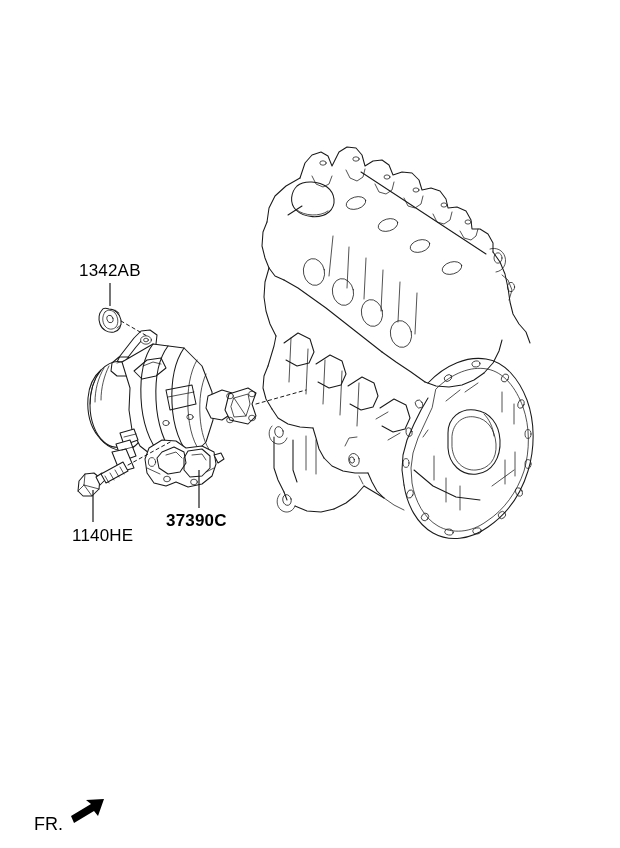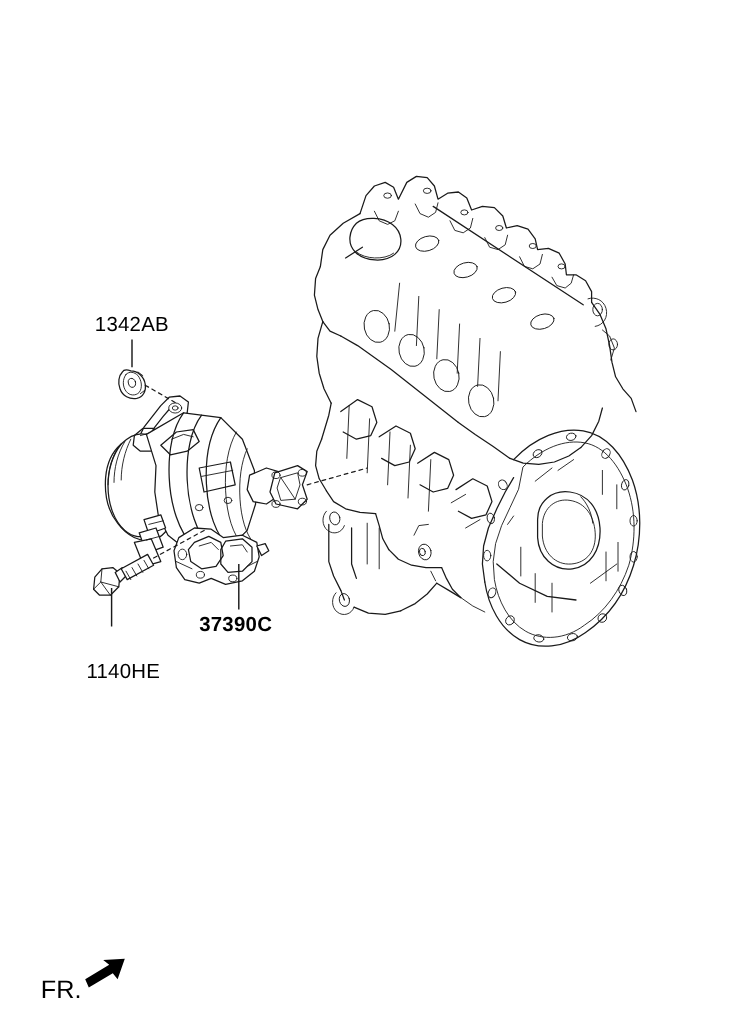"1140HE" div.lbl { top: 551px -> 527px }
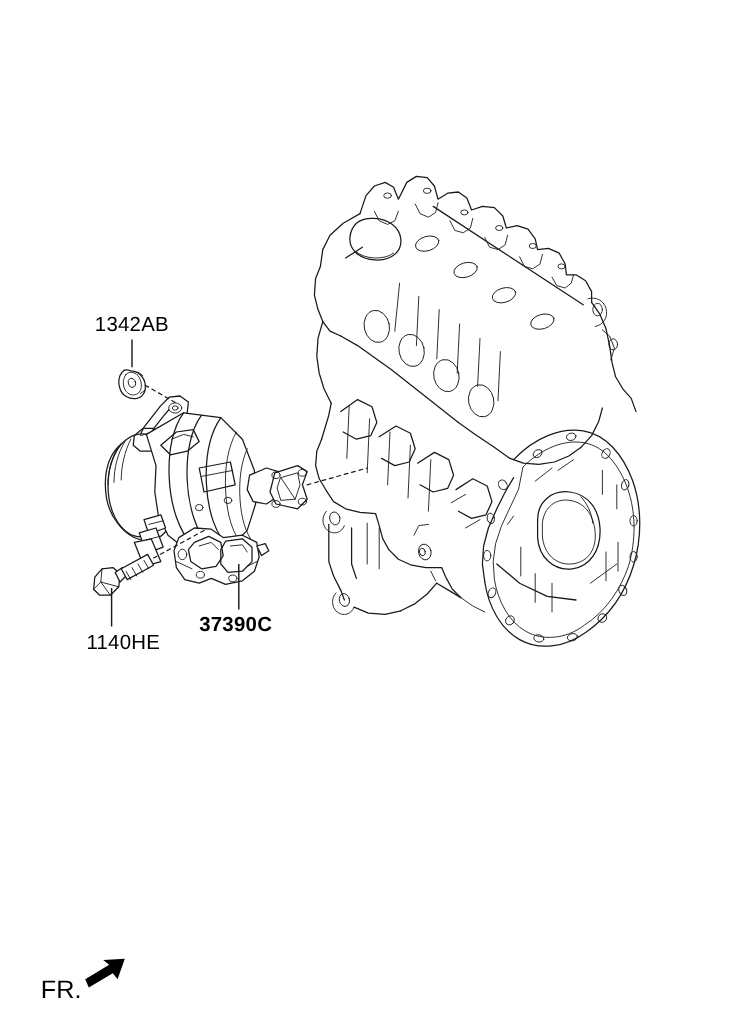"FR." .fr-label { font-size: 21px -> 18px }
